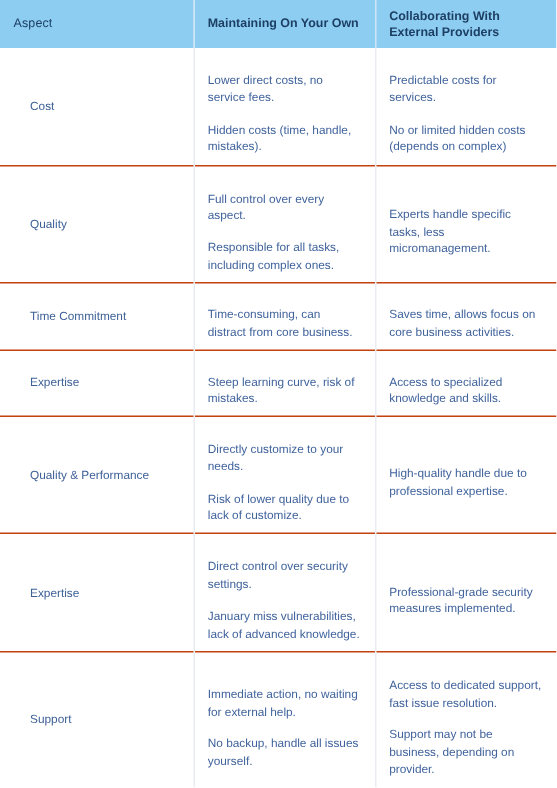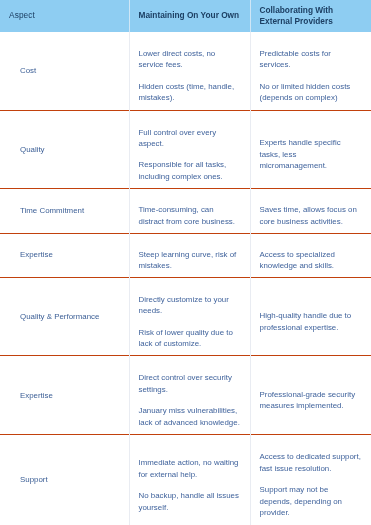"Support may not be depends," p { text: depends -> business }
